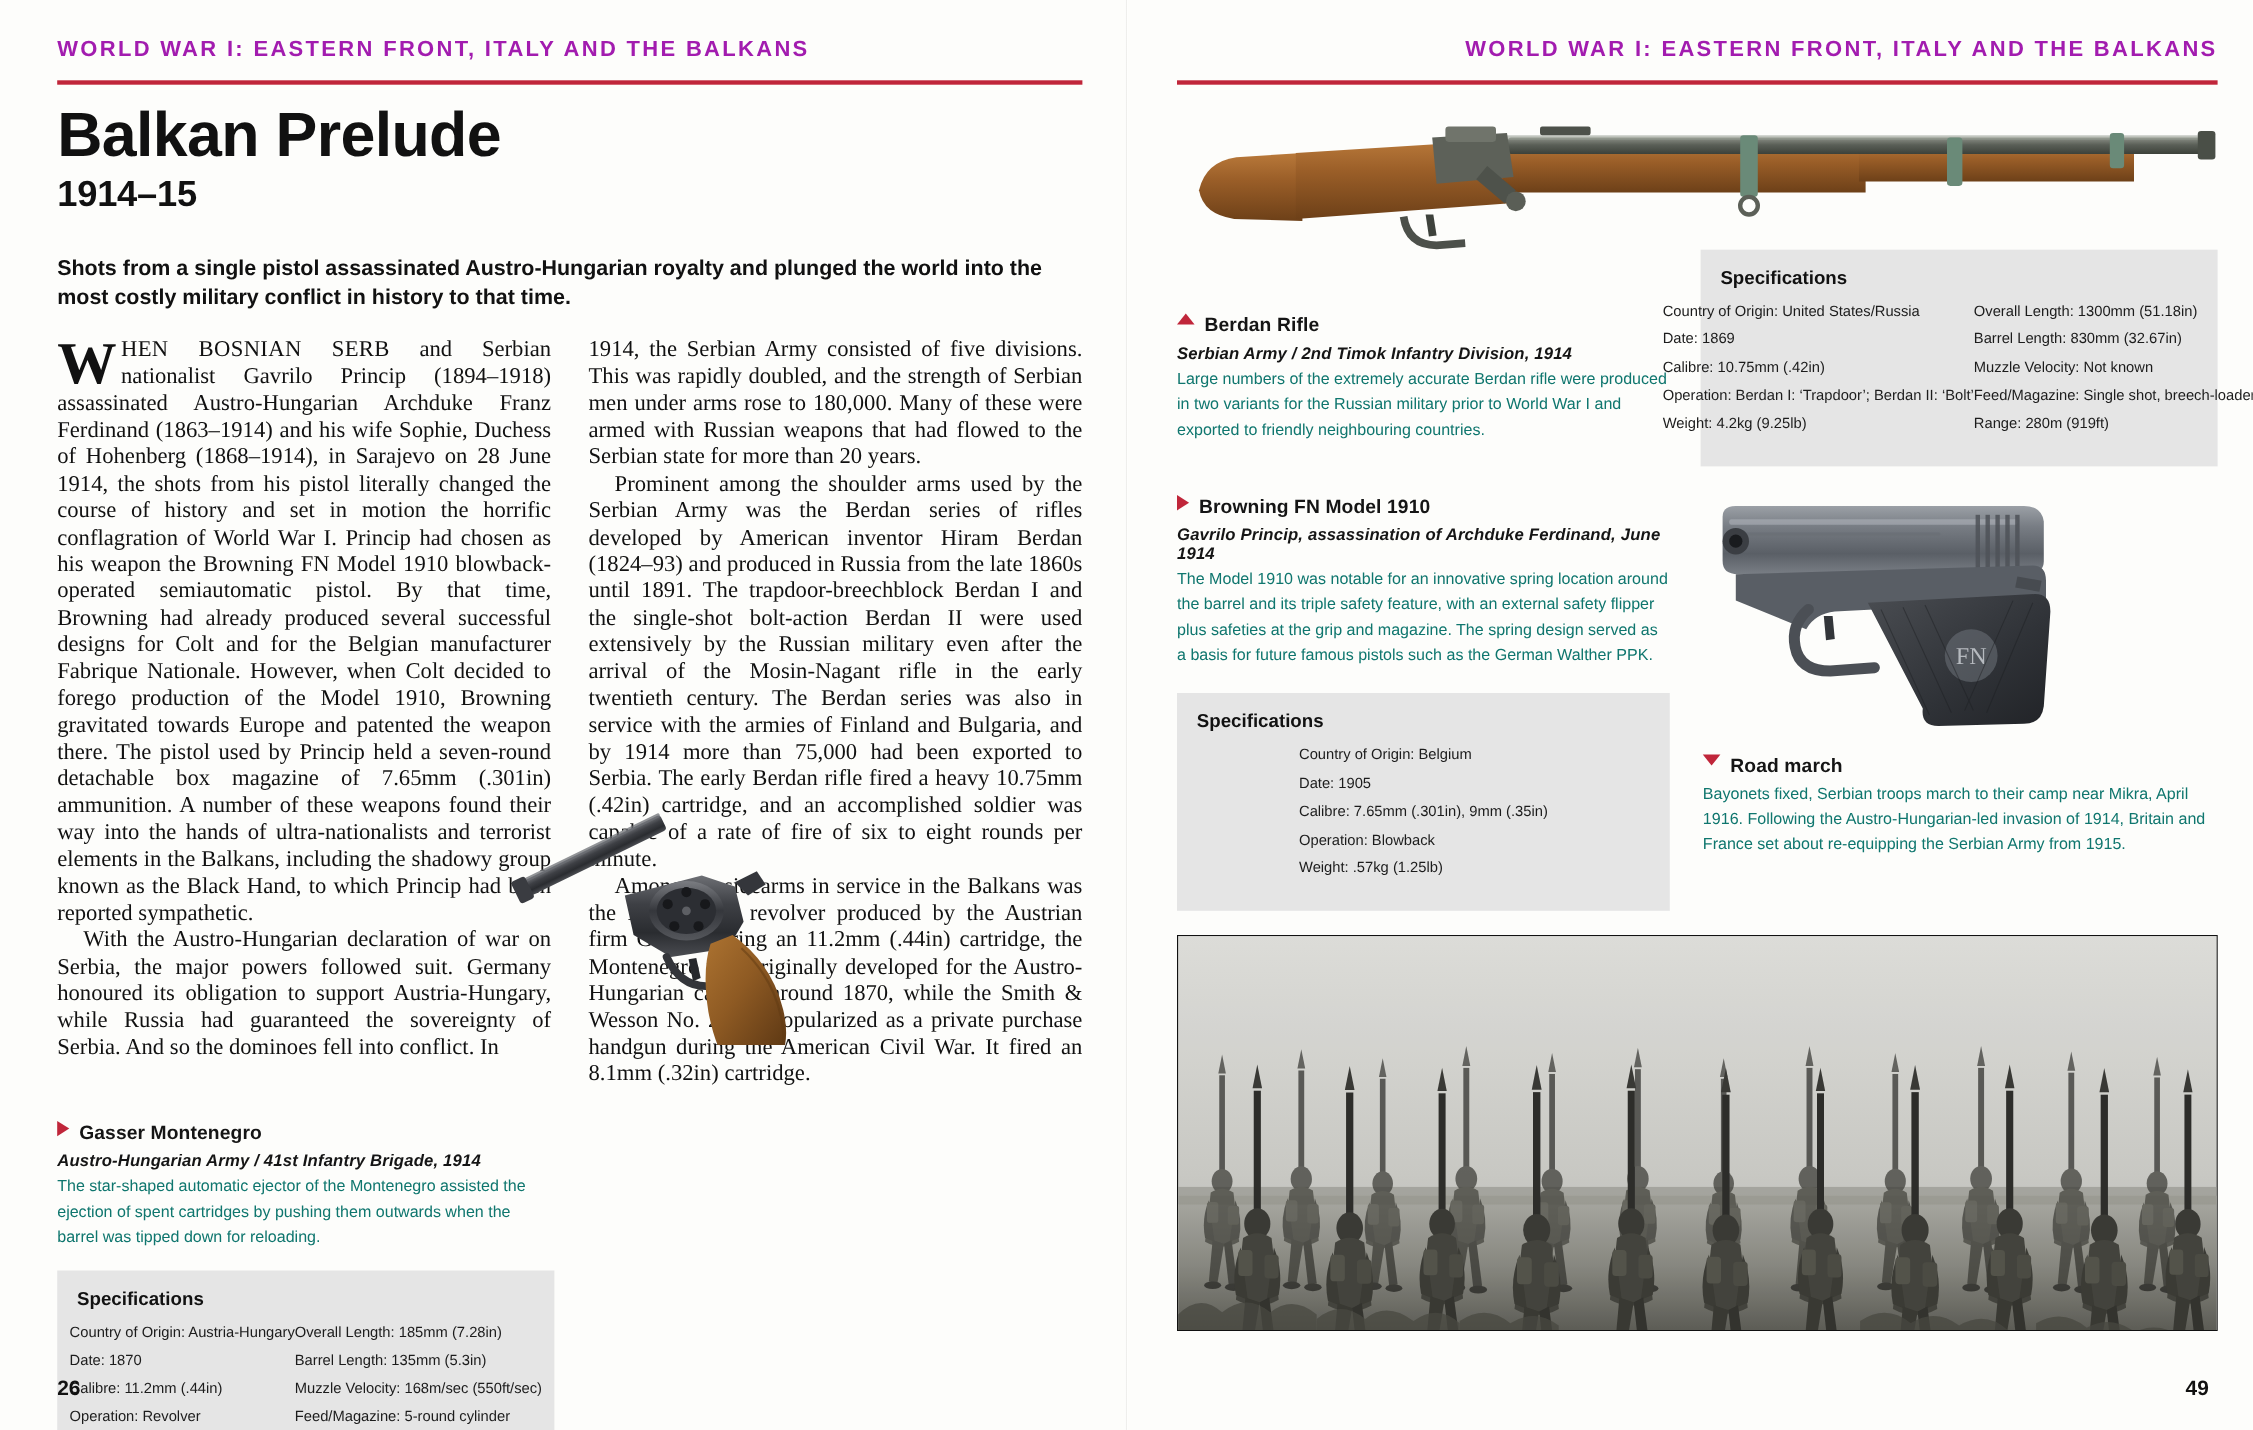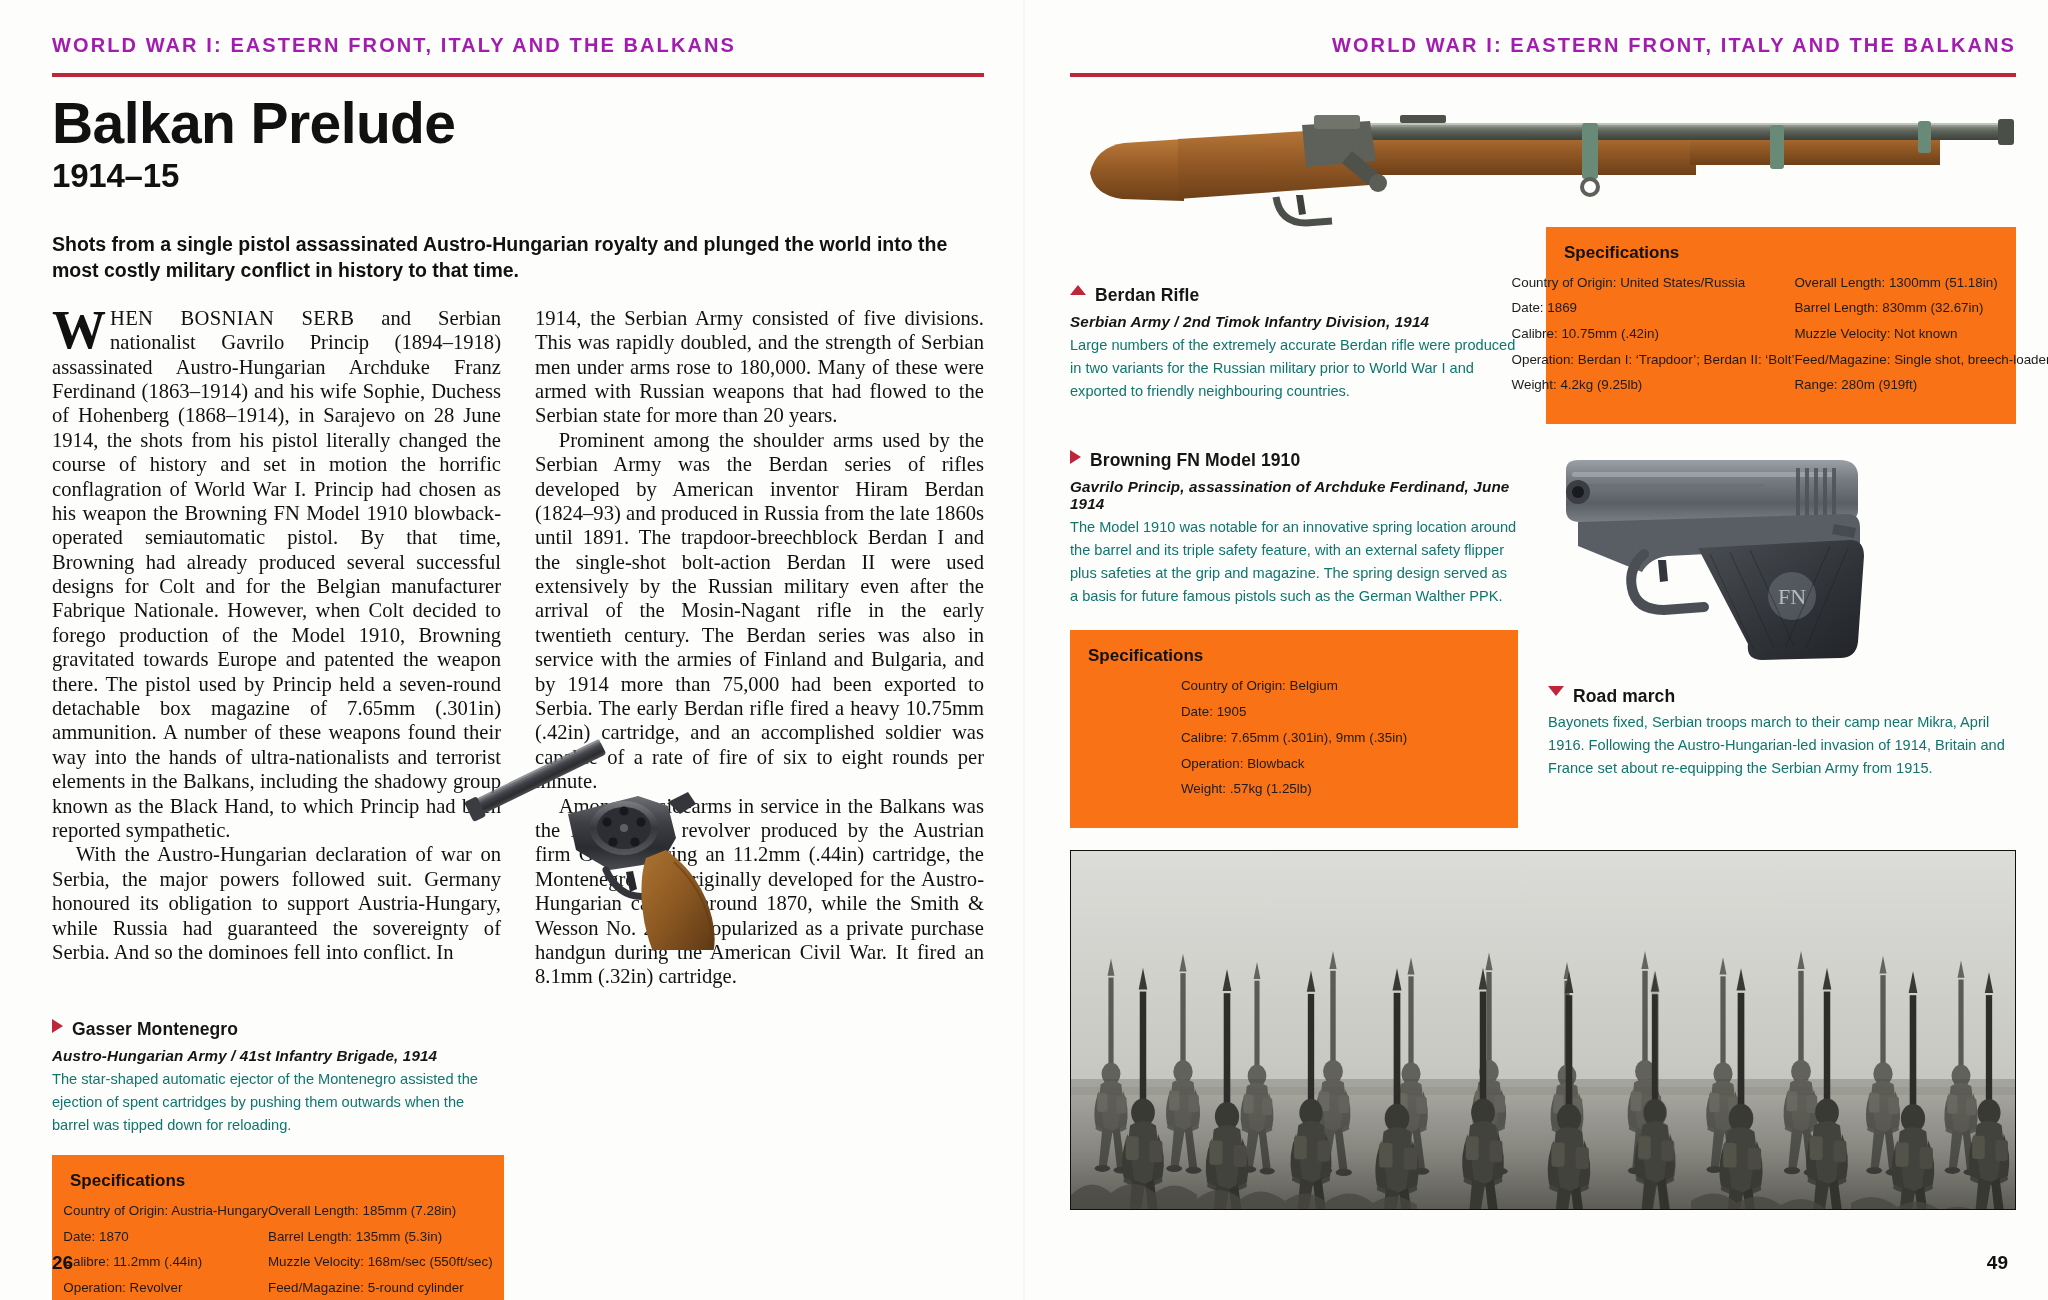"Specifications" .specs { background: #f97316 -> #e5e5e5 }
